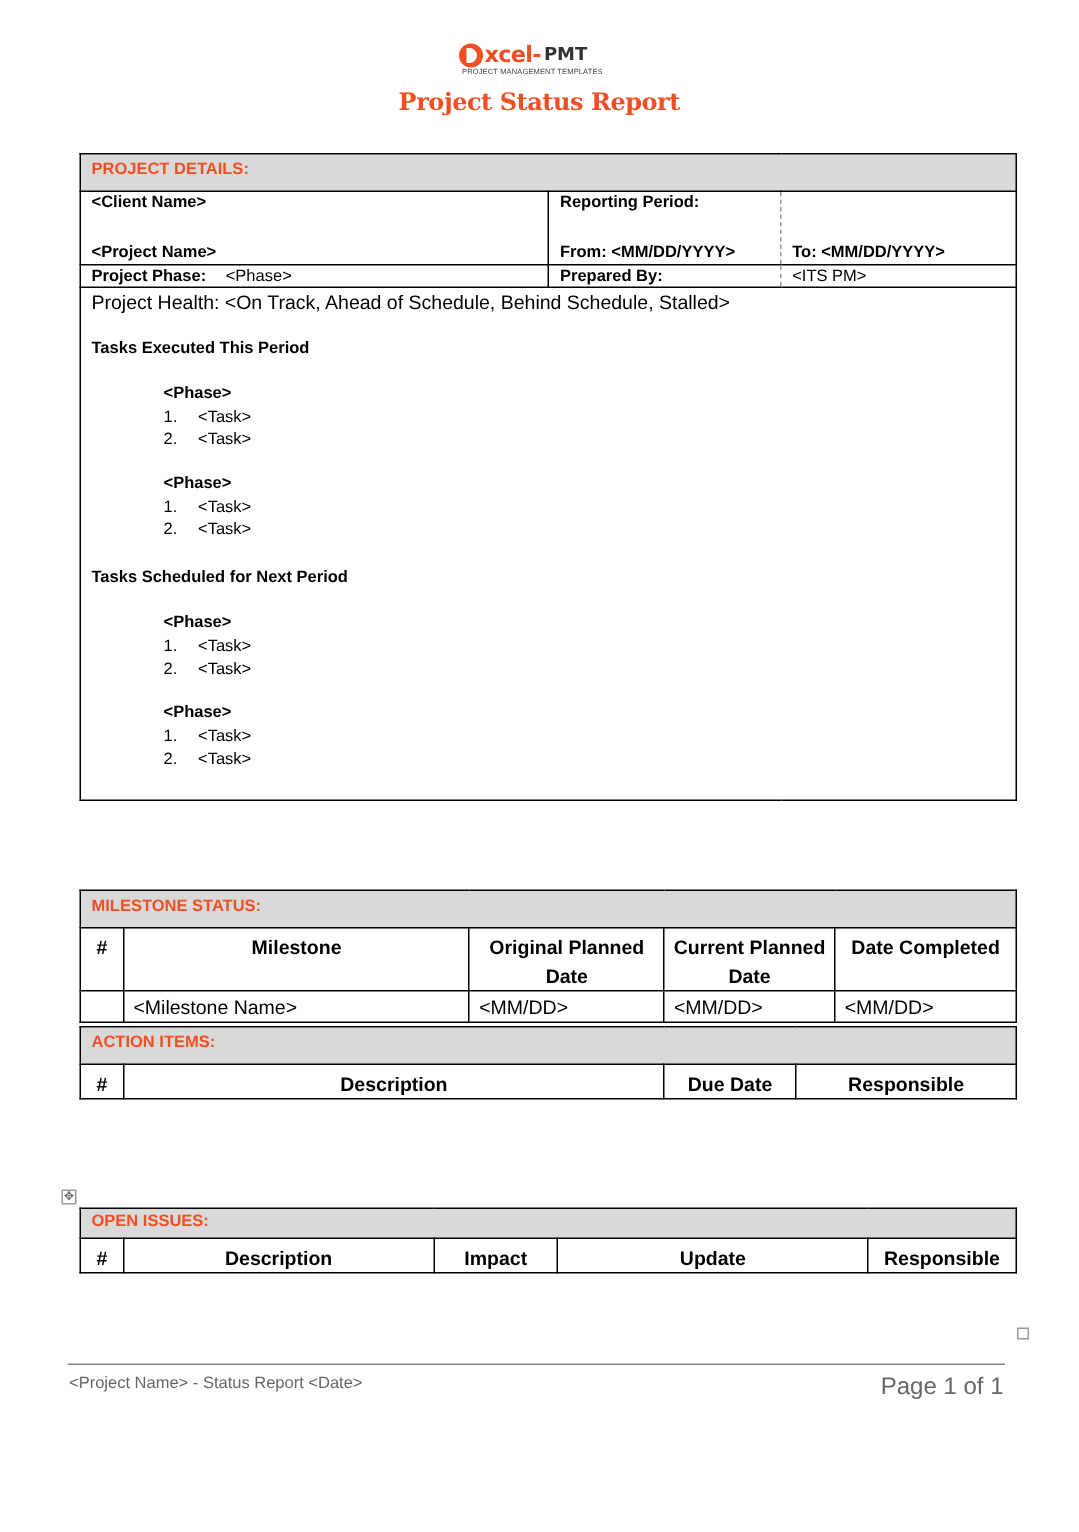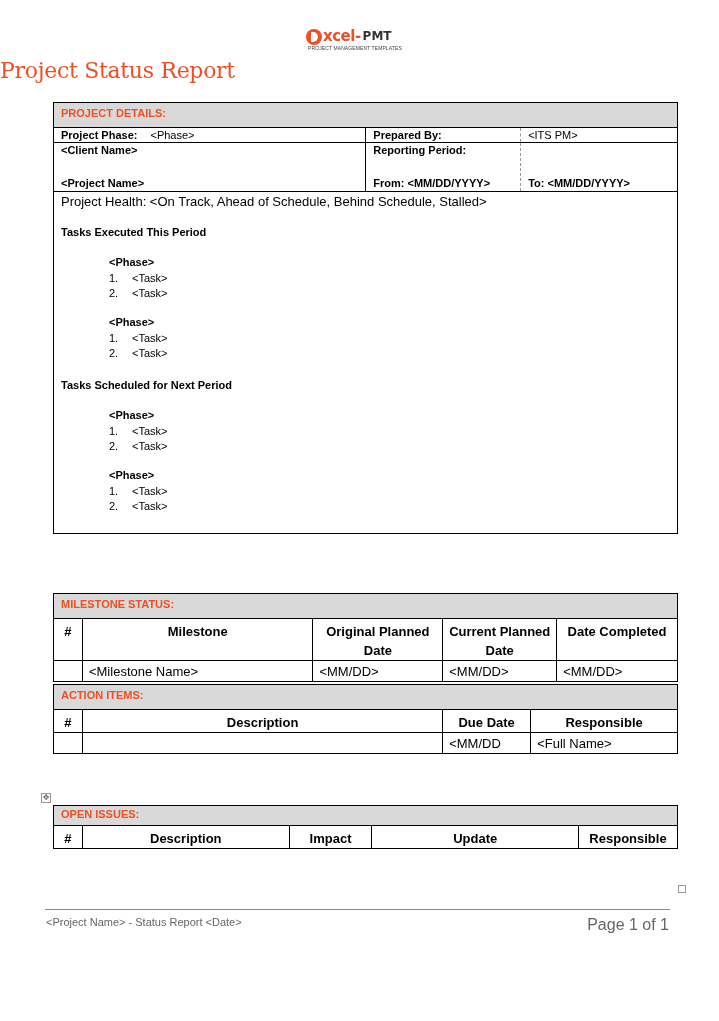"Project Status Report" .title { font-size: 22px -> 16px; font-weight: normal -> bold; text-align: none -> center }
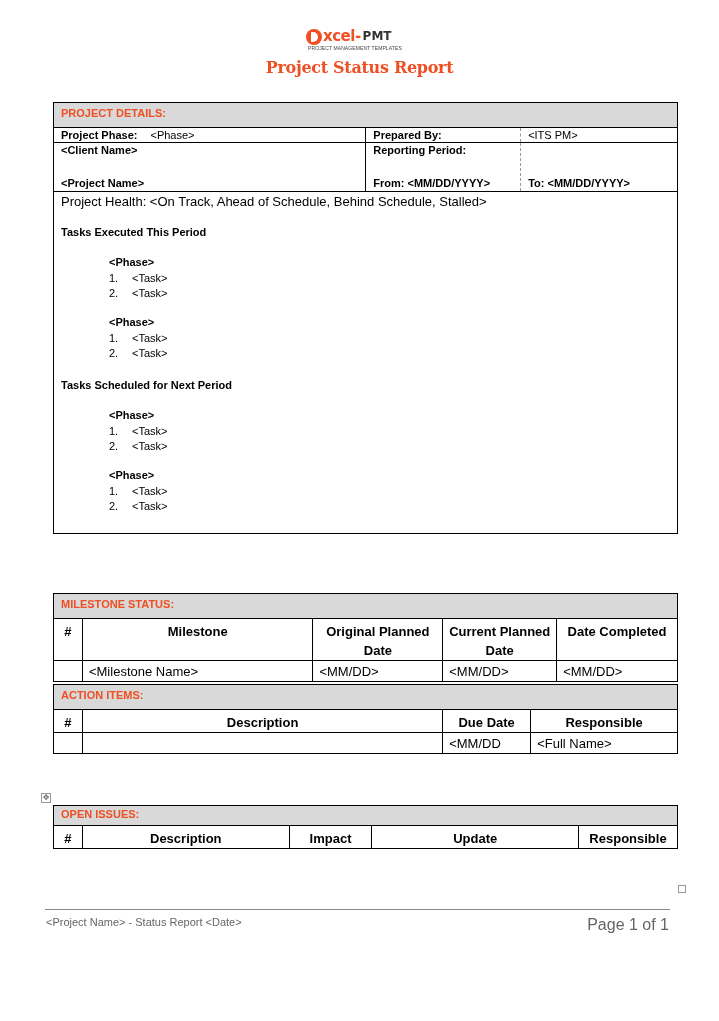"Project Phase: <Phase>" tr.det { order: before "<Client Name>" -> after "<Client Name>" }
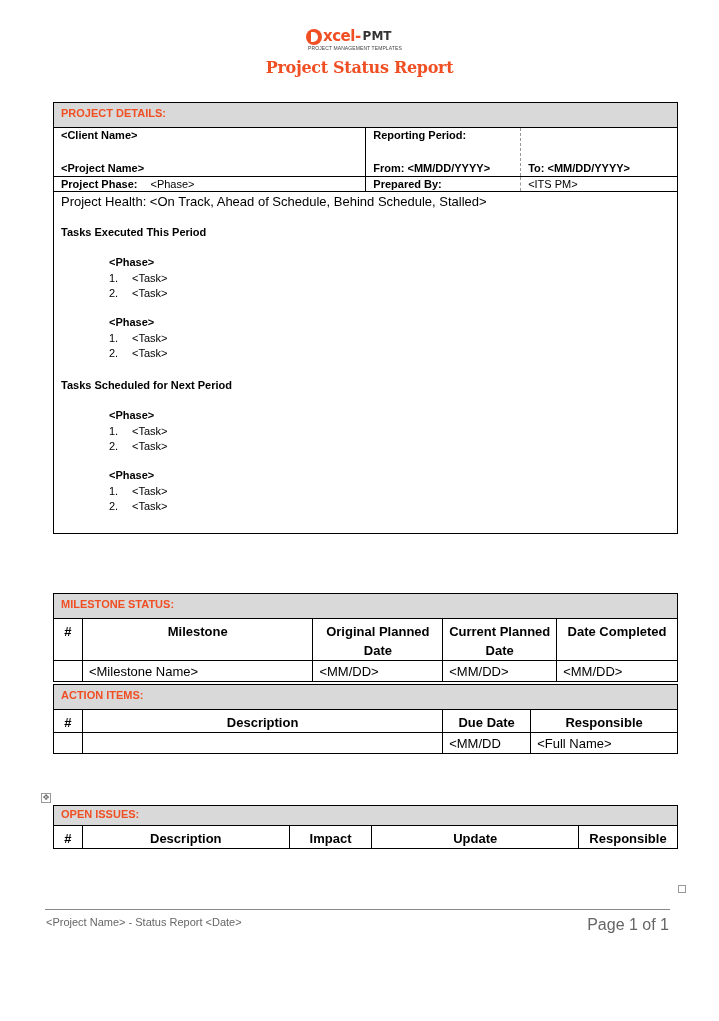"<MM/DD" tr { html: <tr> <td></td> <td></td> <td>&lt;MM/DD</td> <td>&lt;Full Name&gt;</td> </tr> -> none }
